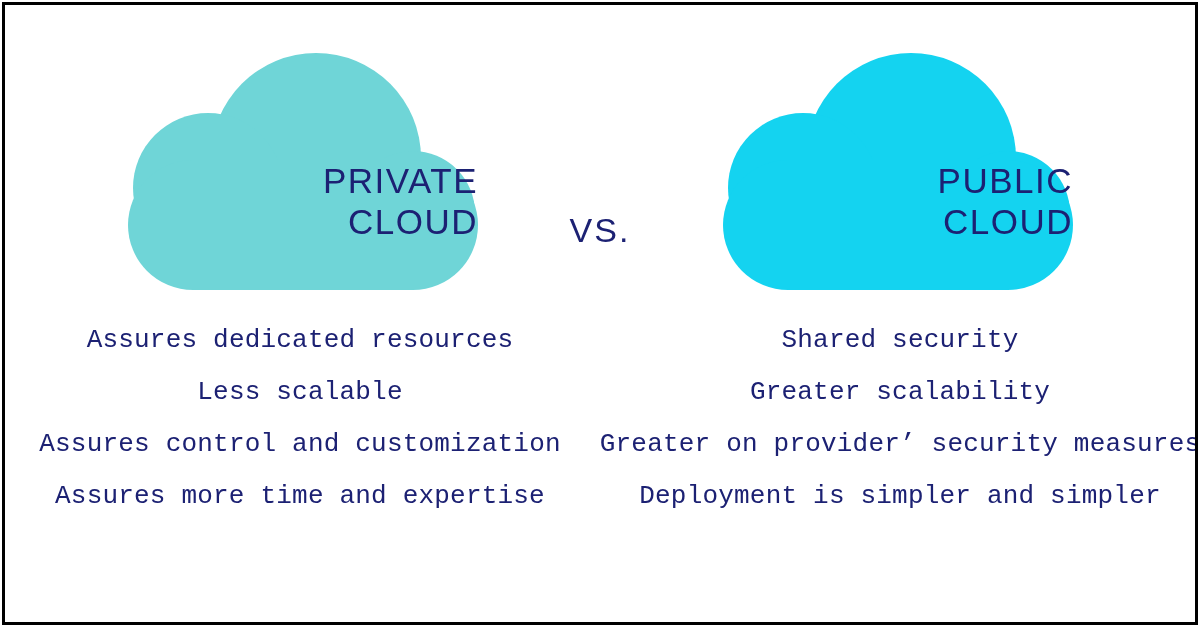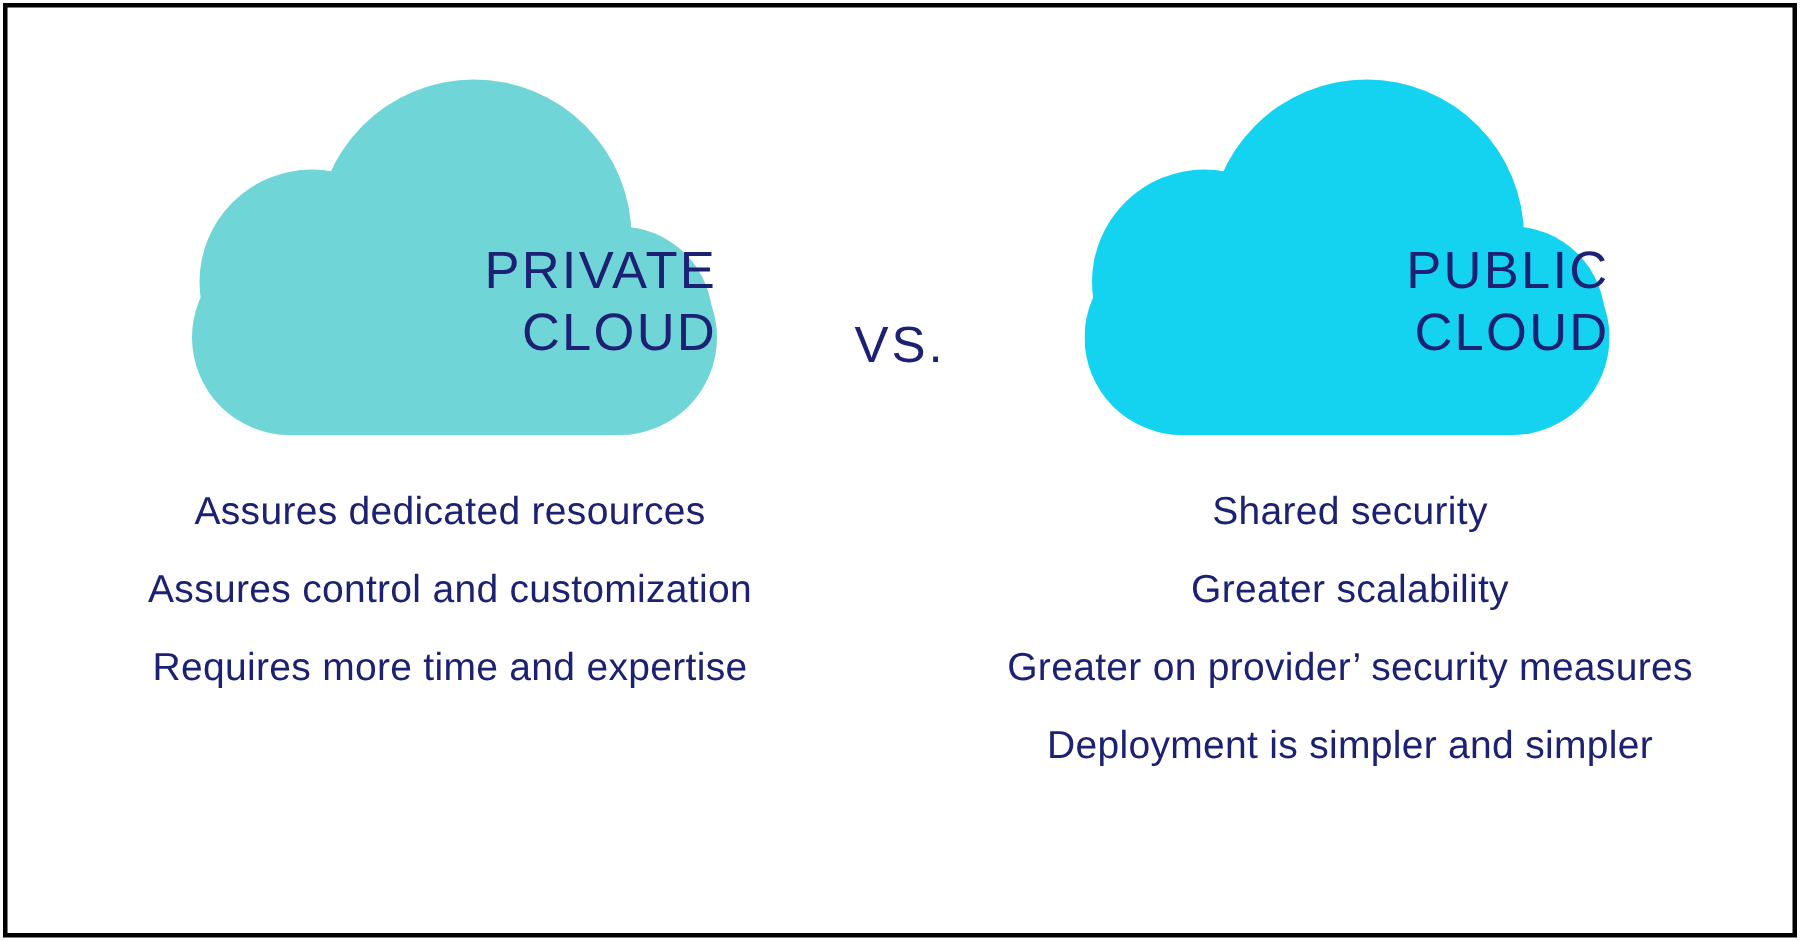"Assures dedicated resources" .feature-row { font-family: none -> Liberation Mono, monospace }
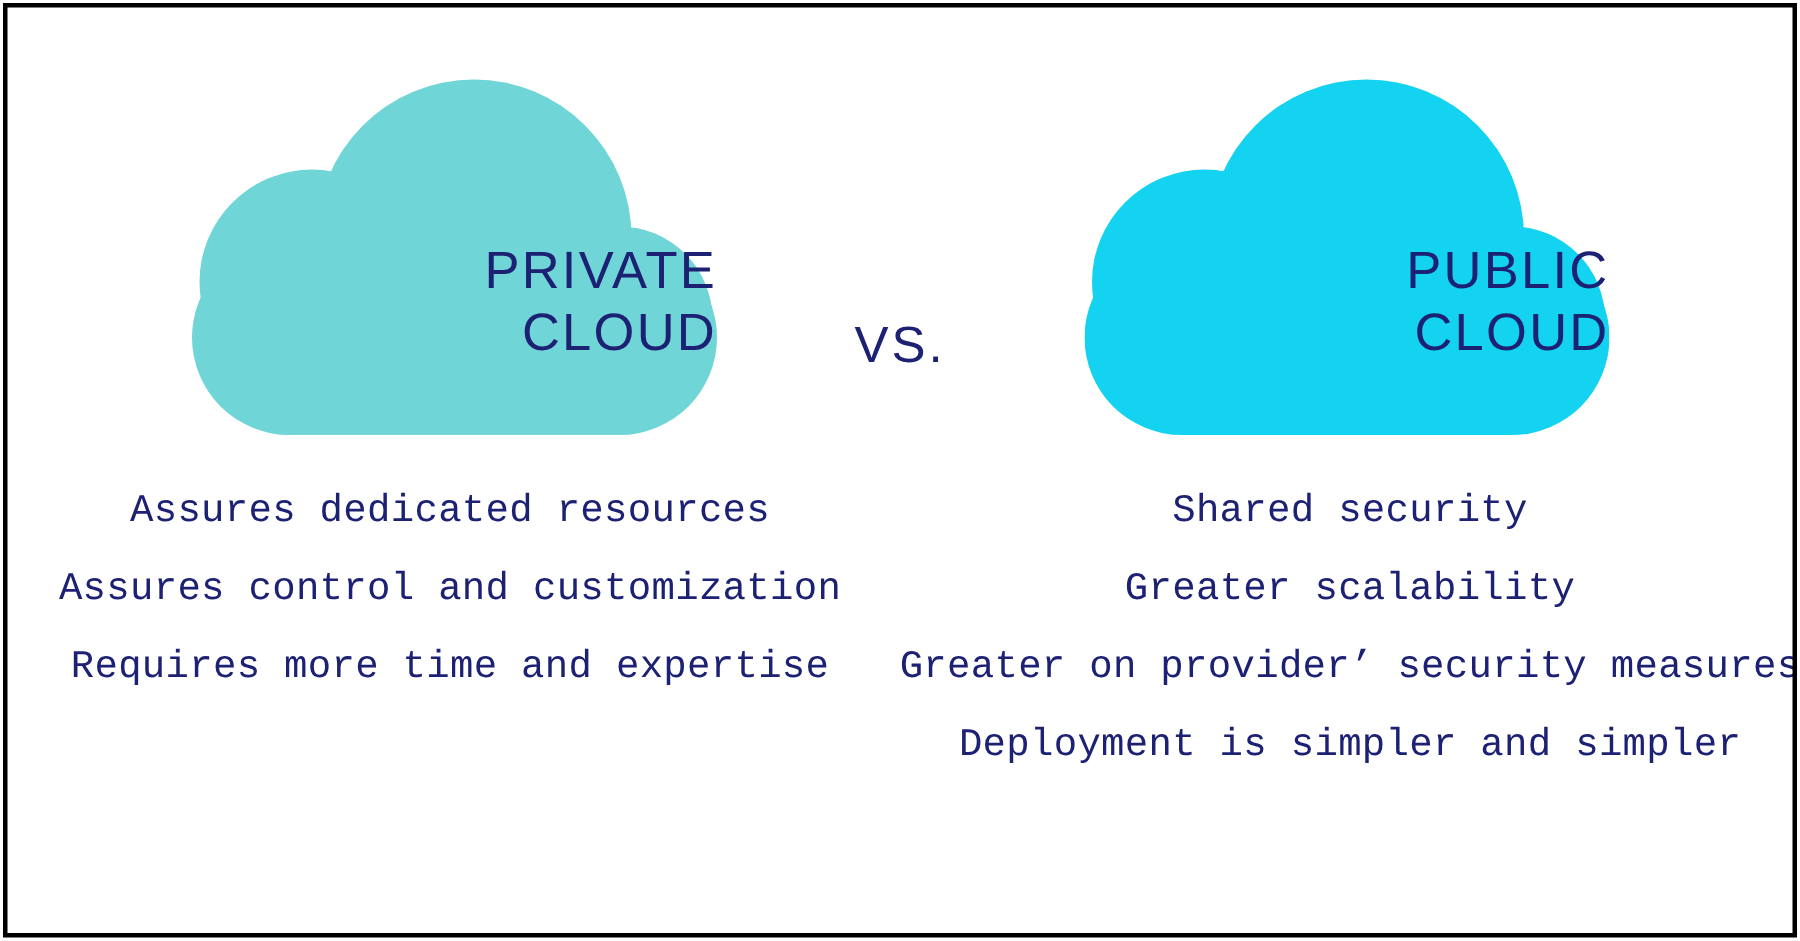"Less scalable" div.feature-row { html: none -> <div>Less scalable</div> }
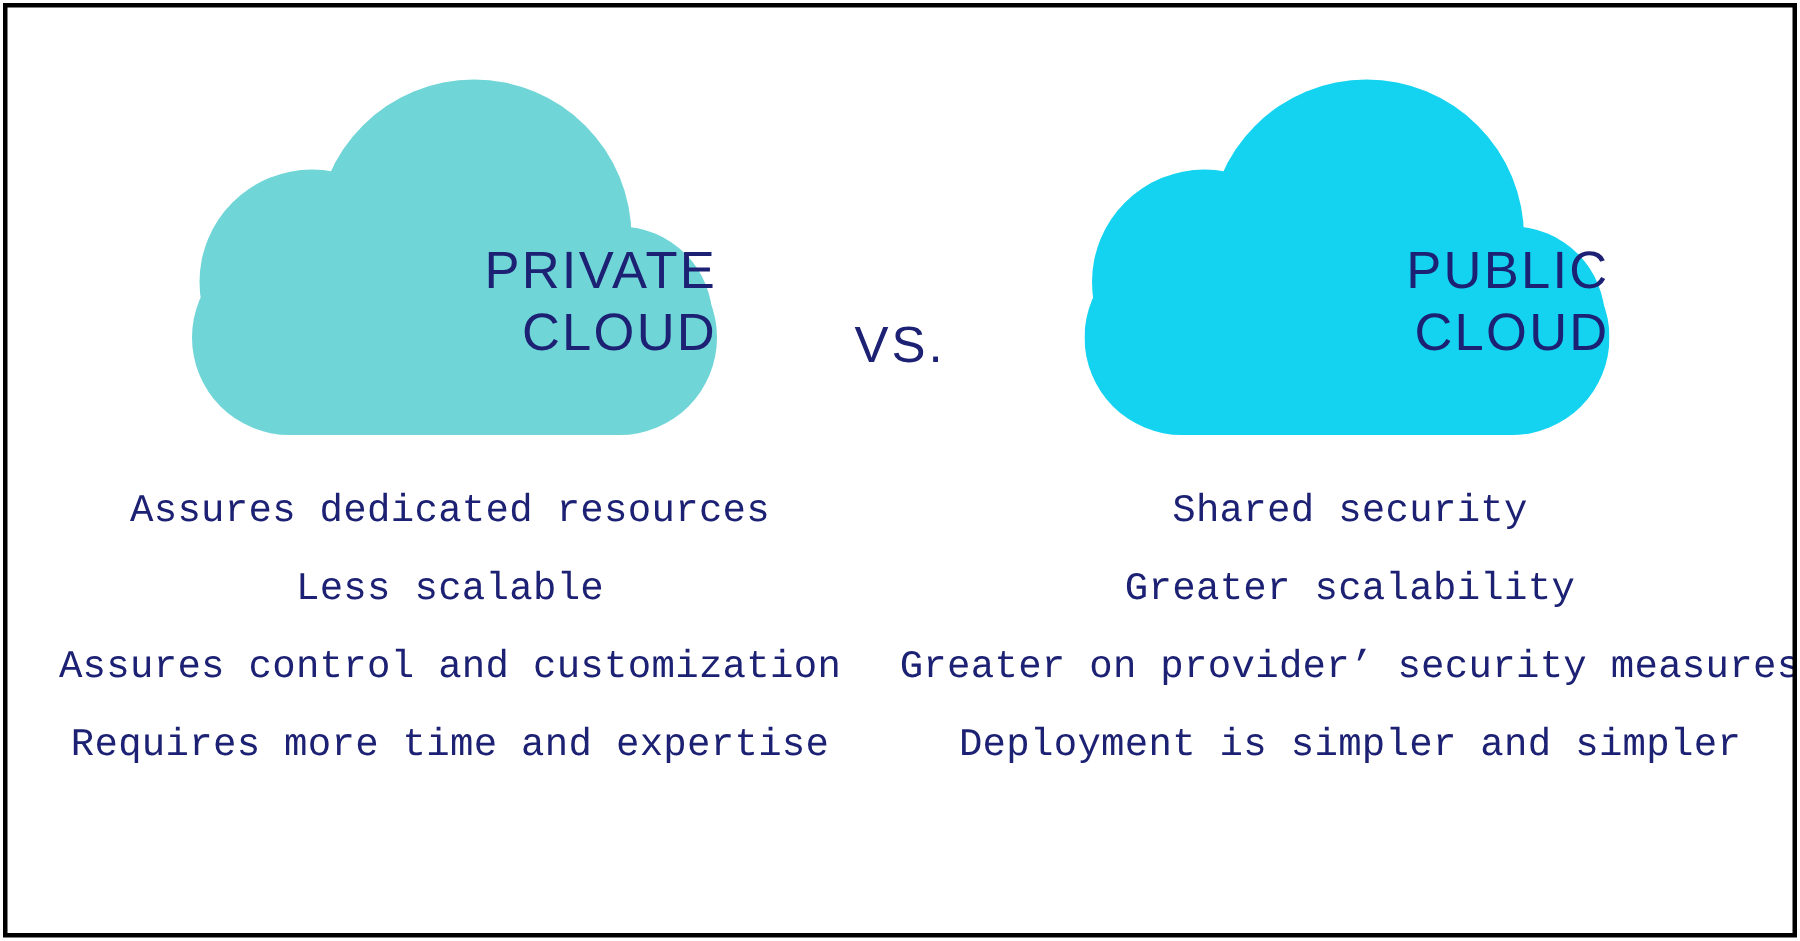"Requires more time and expertise" div.feature-row { text: Requires -> Assures }
